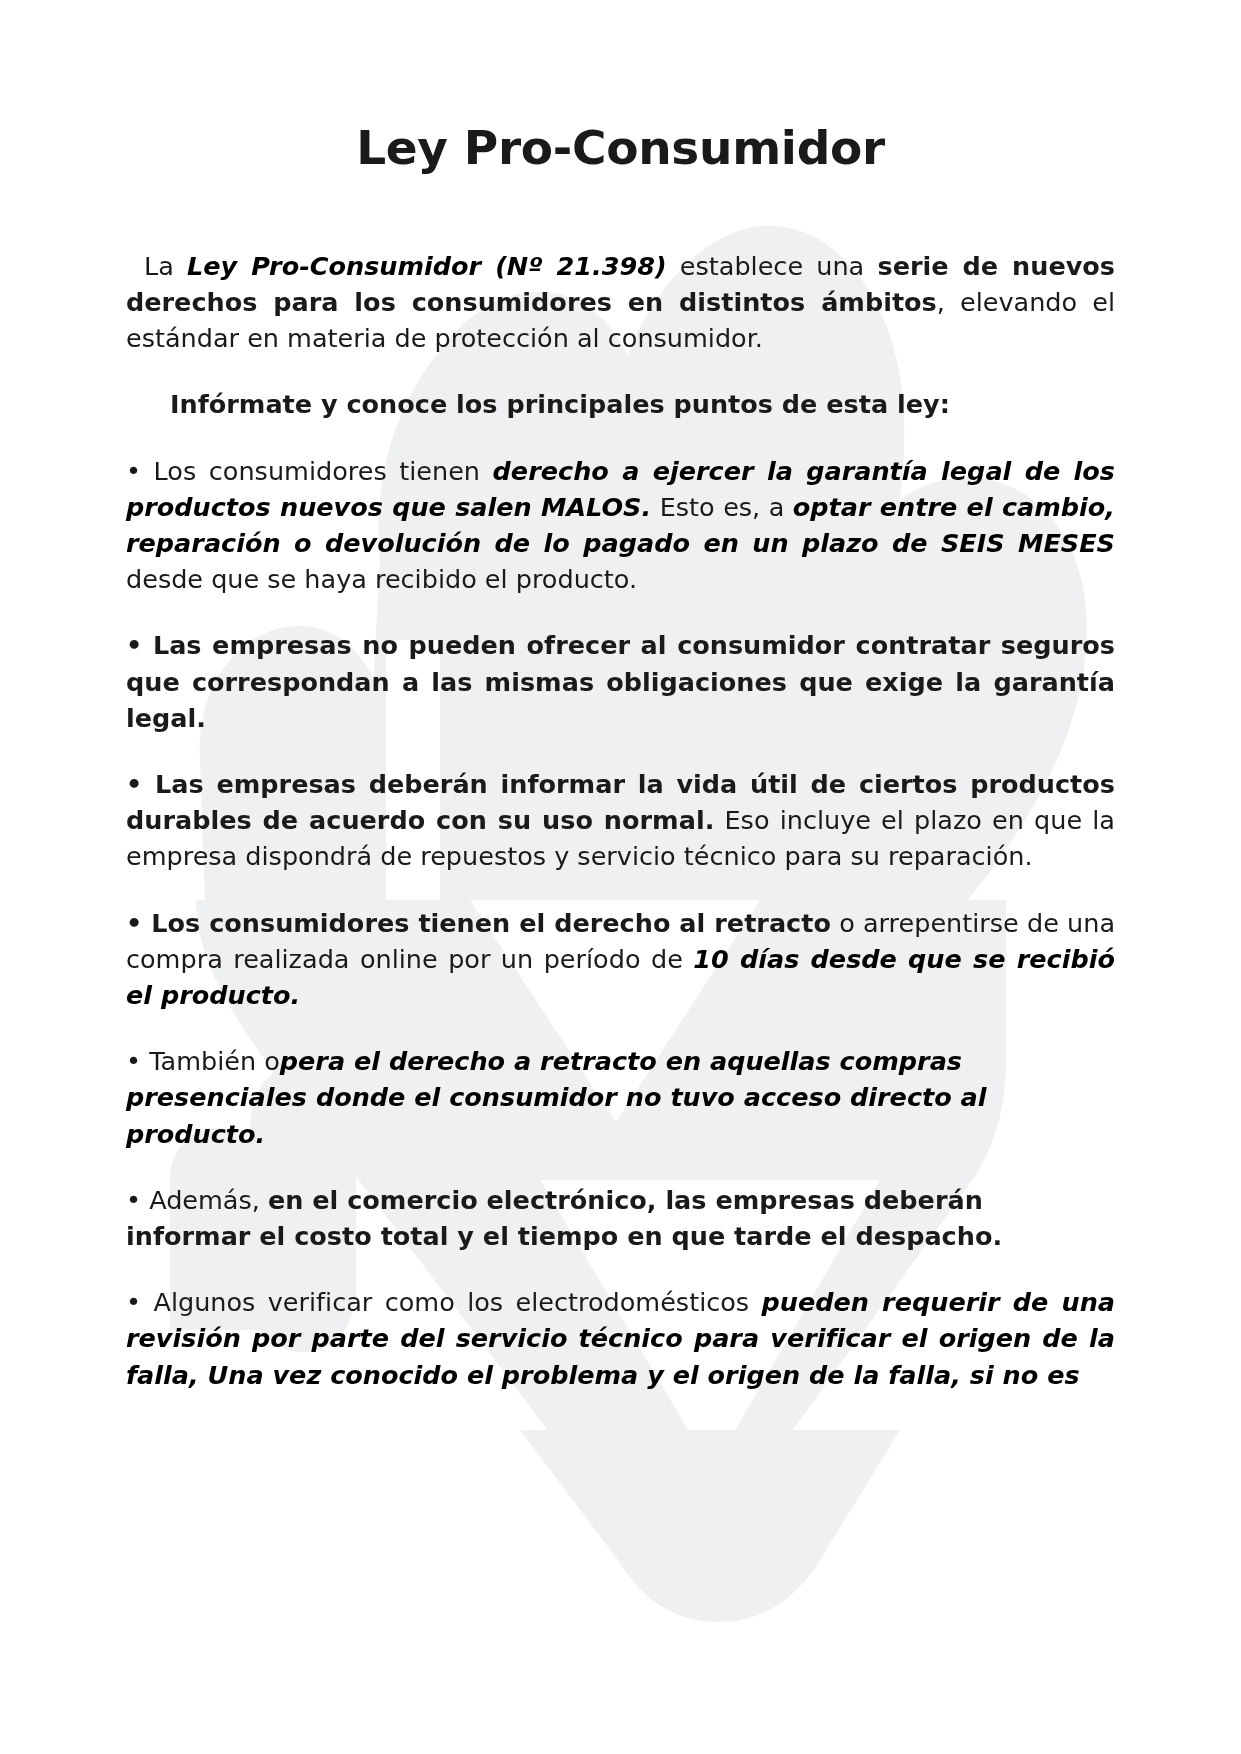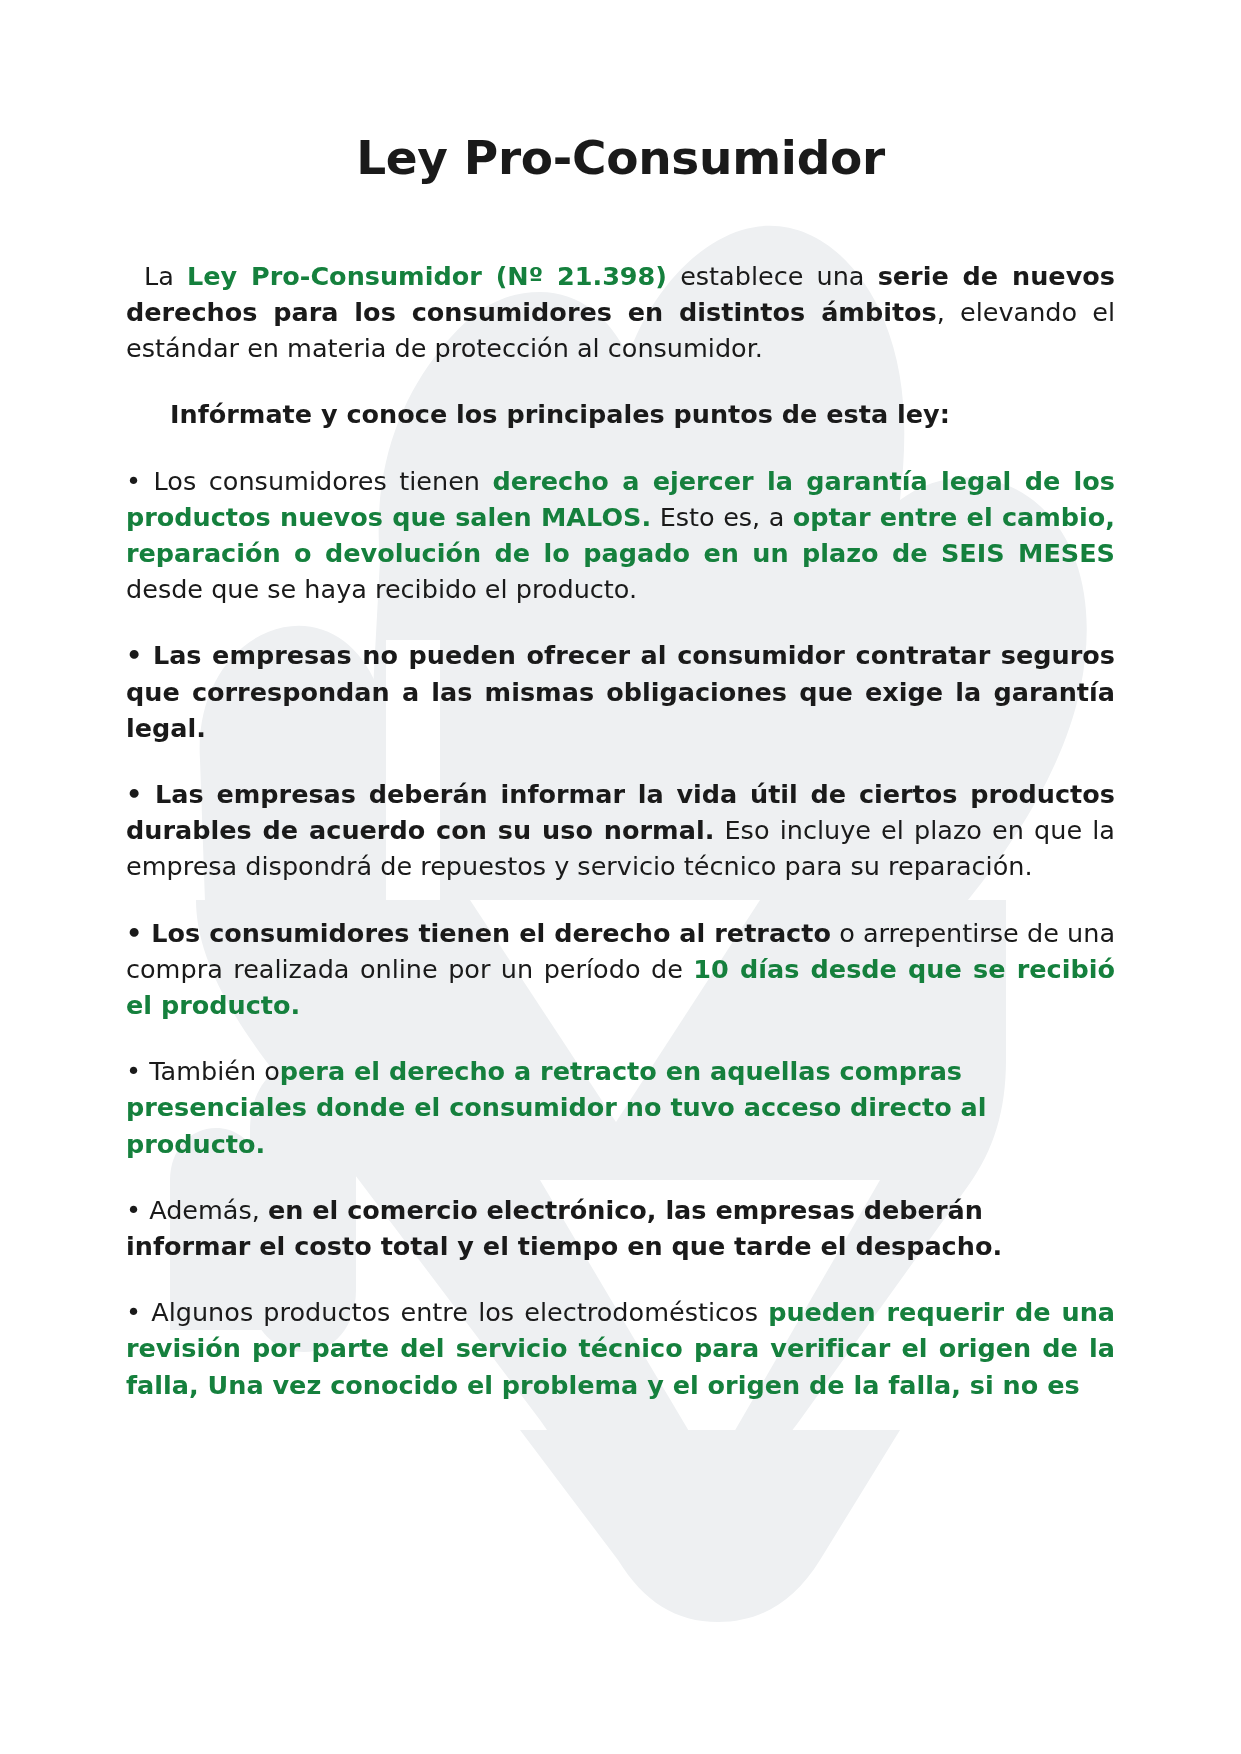"Ley Pro-Consumidor" .doc-title { margin: 14px -> 4px }
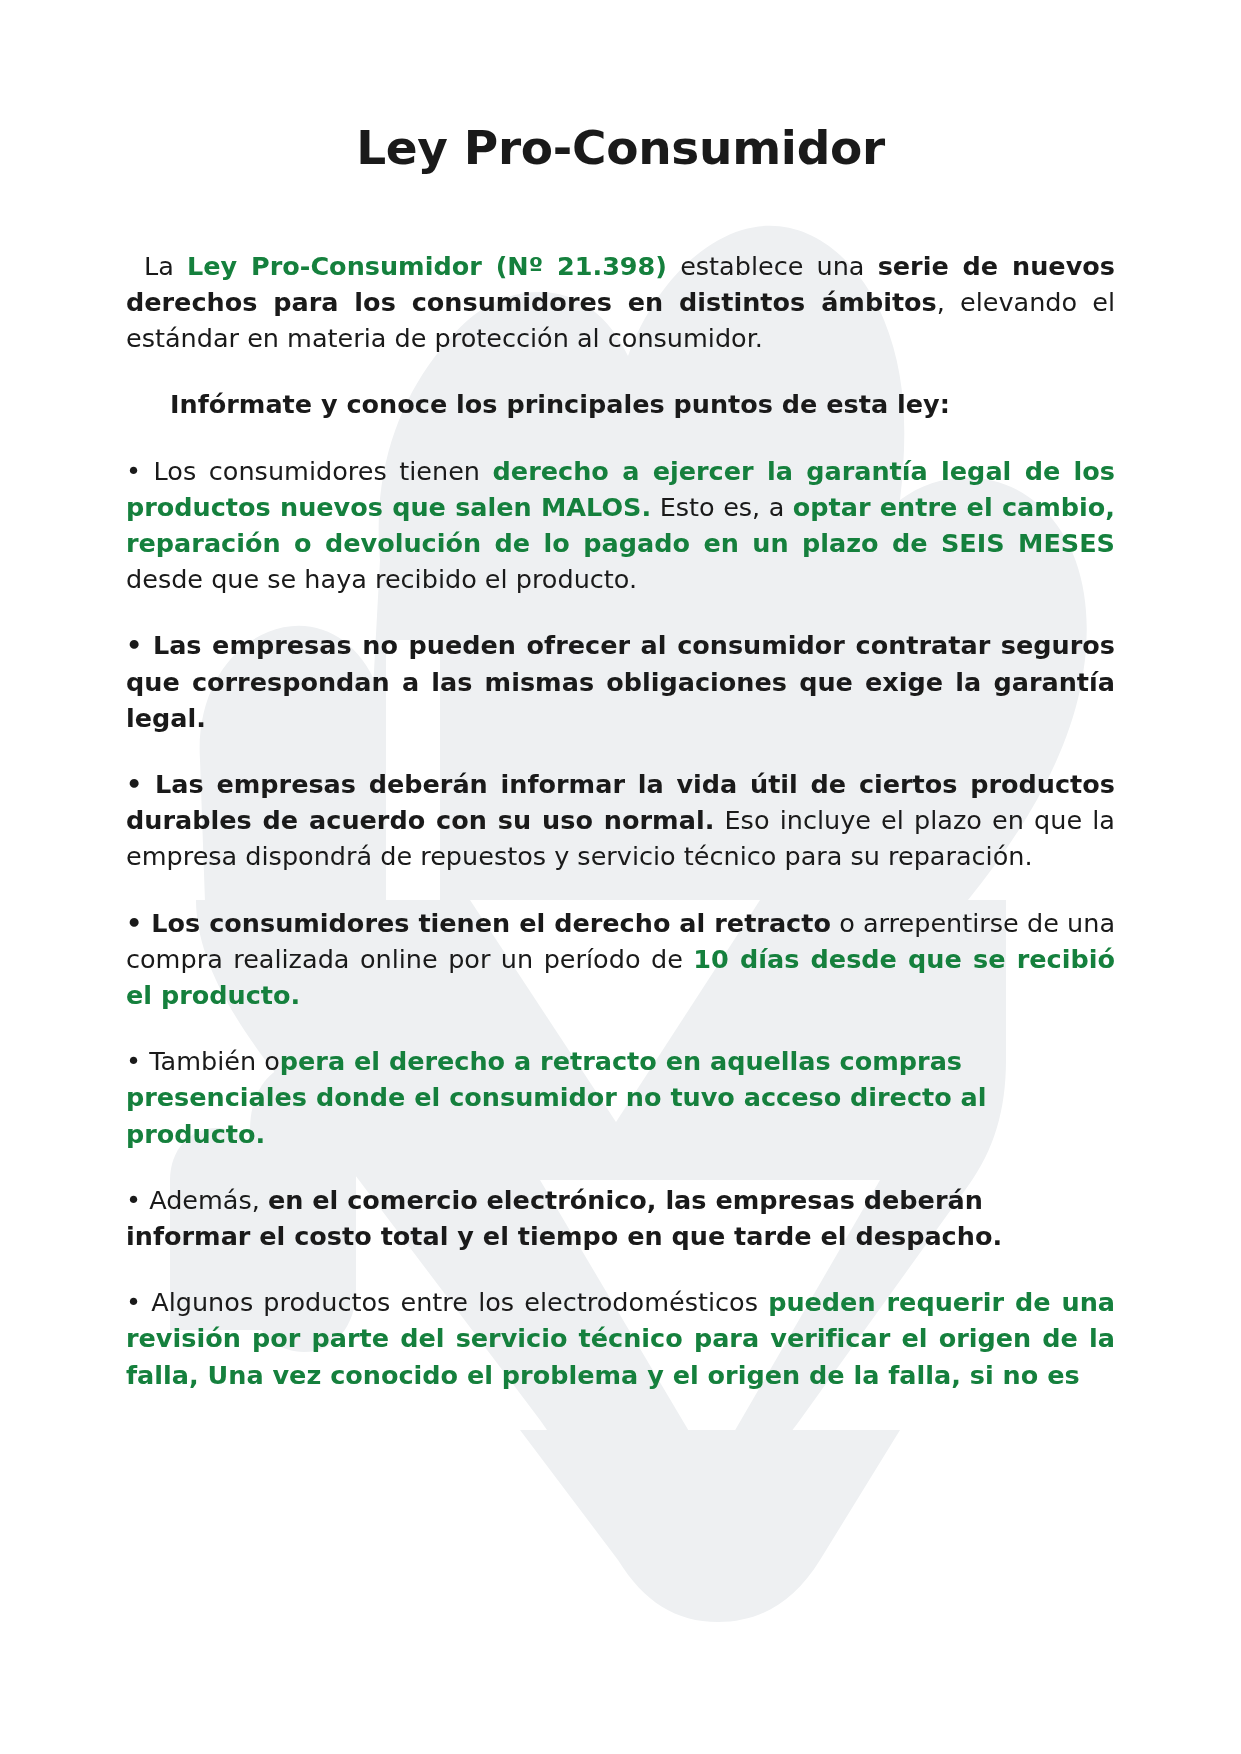"Ley Pro-Consumidor (Nº 21.398)" .red { color: #15803d -> #000000; font-style: none -> italic }
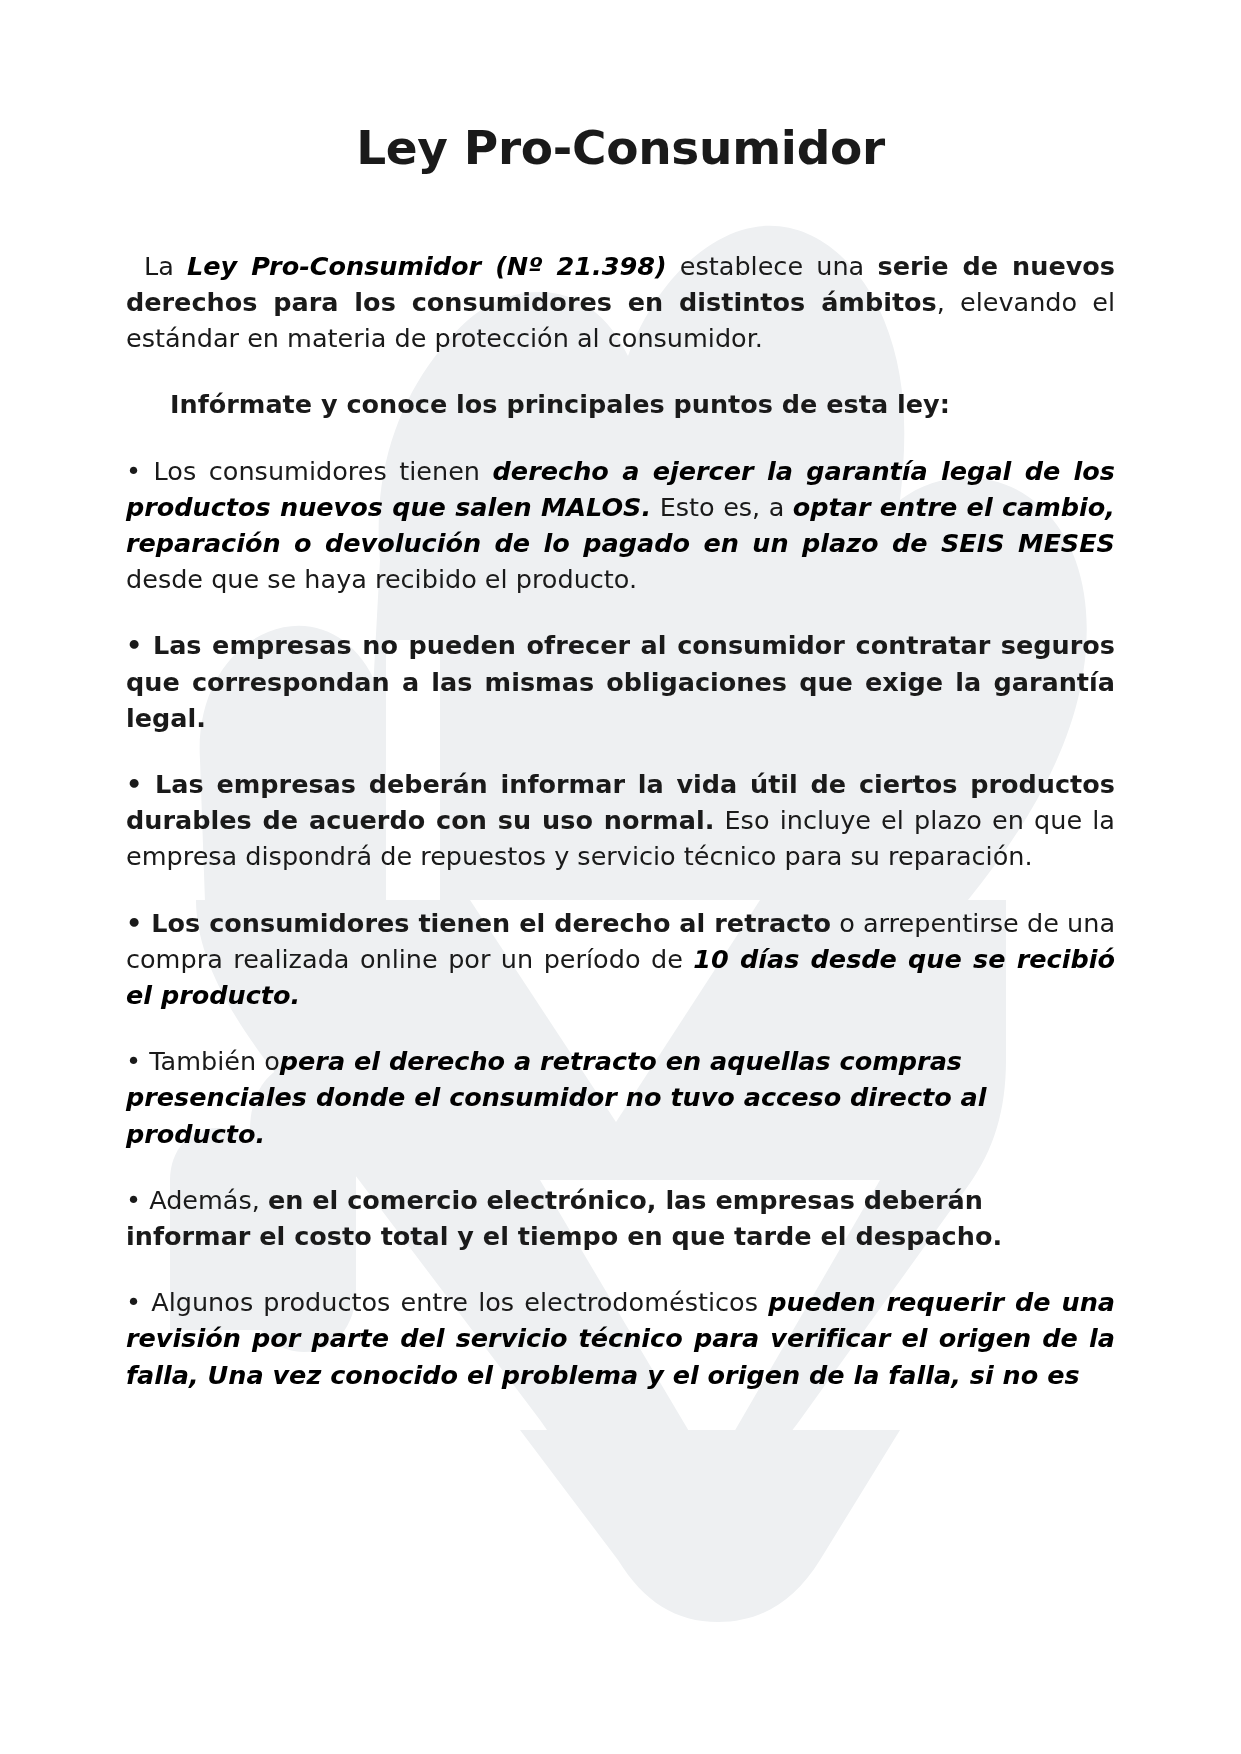"• Algunos productos entre los" span { text: productos entre -> verificar como }
